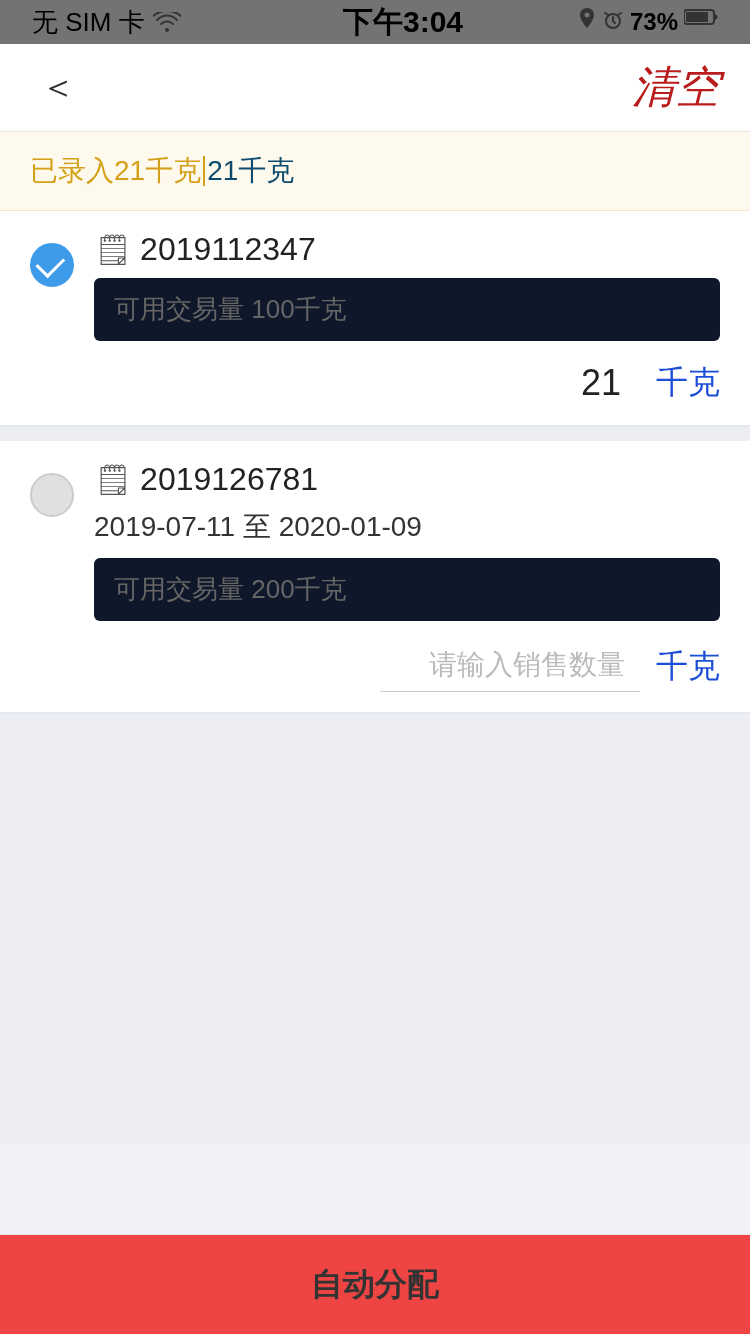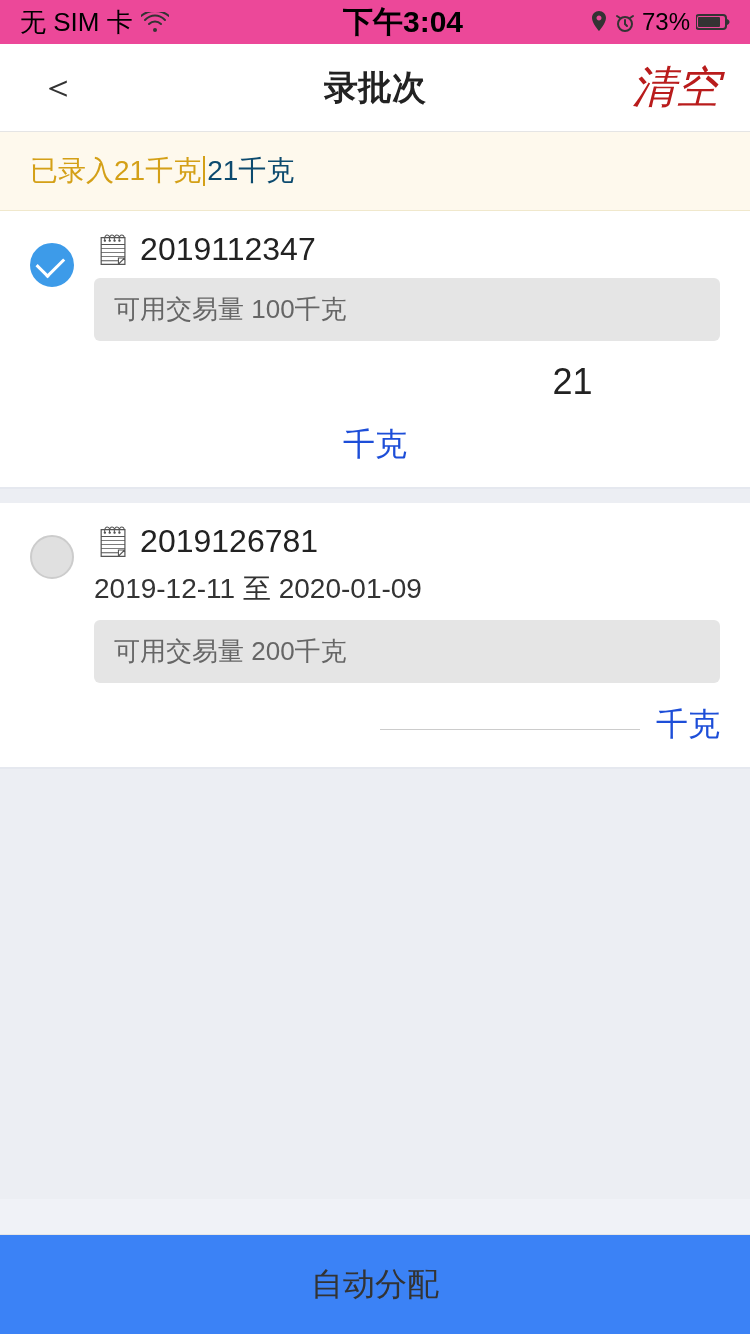"无 SIM 卡" .status-bar { background: #ec4899 -> #737373; padding: 0 20px -> 0 32px }
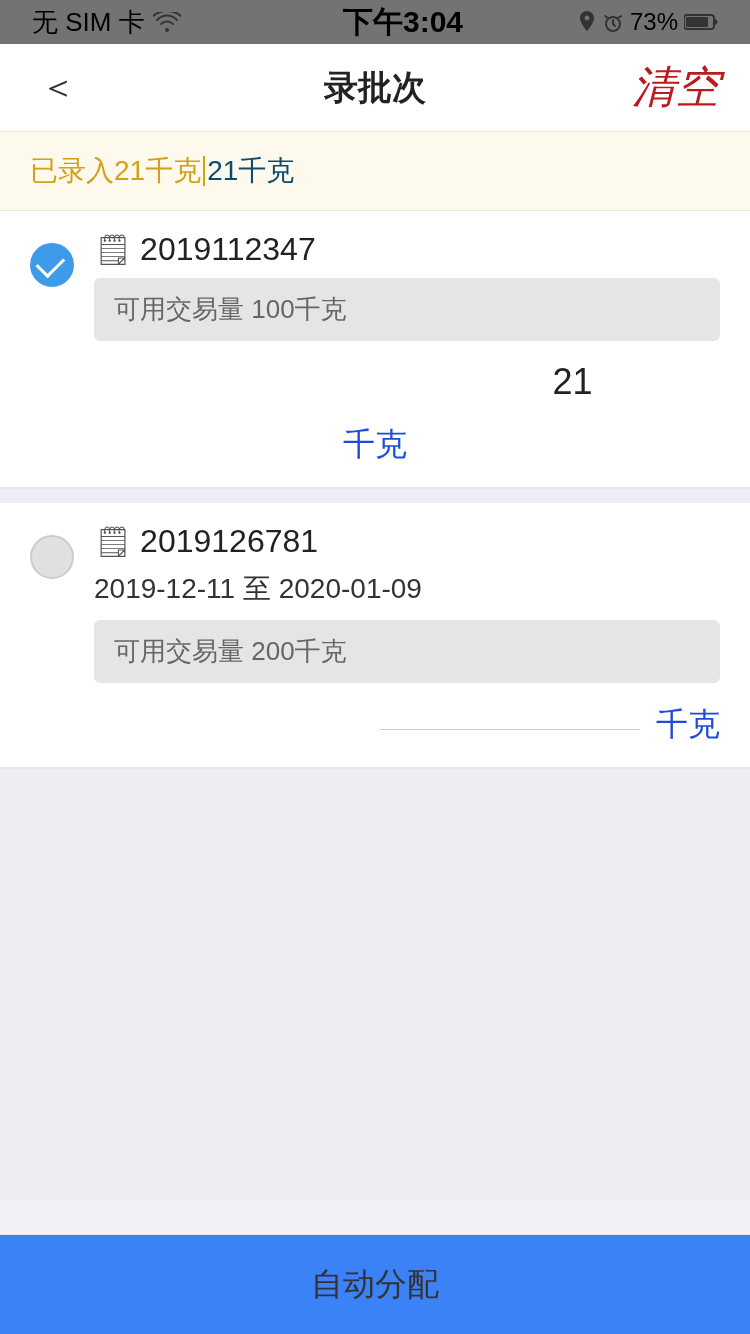"73%" .status-right { align-items: center -> none; font-weight: none -> bold }
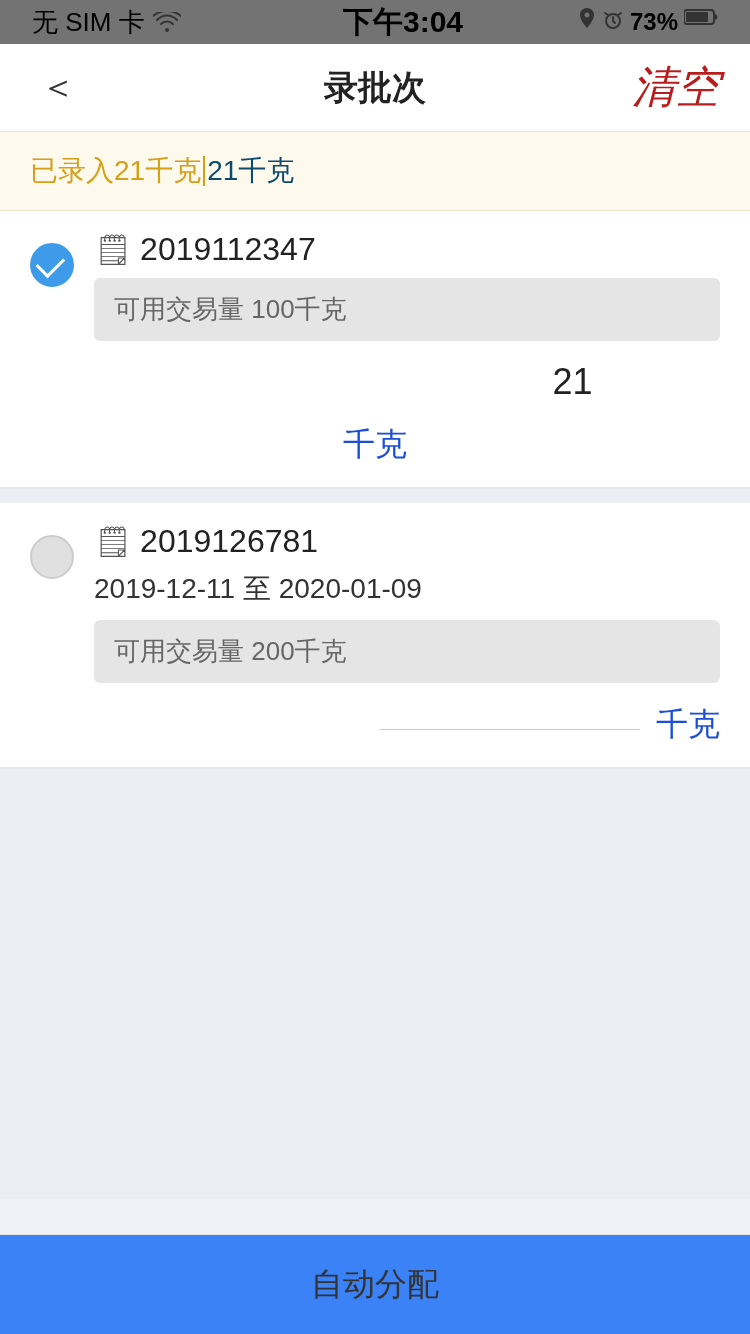"录批次" span.nav-title { html: <span>录批次</span> -> none }
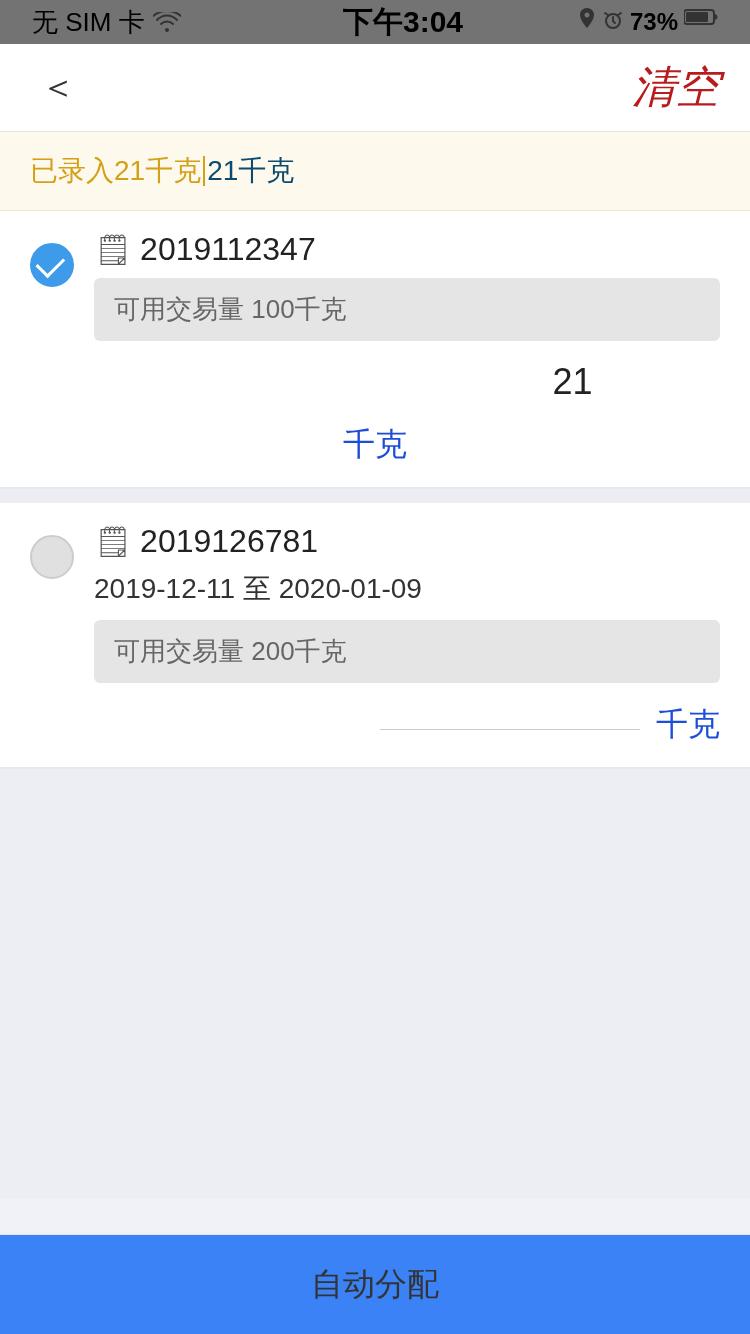"可用交易量 100千克" .batch-available { background: #e5e5e5 -> #0f172a }
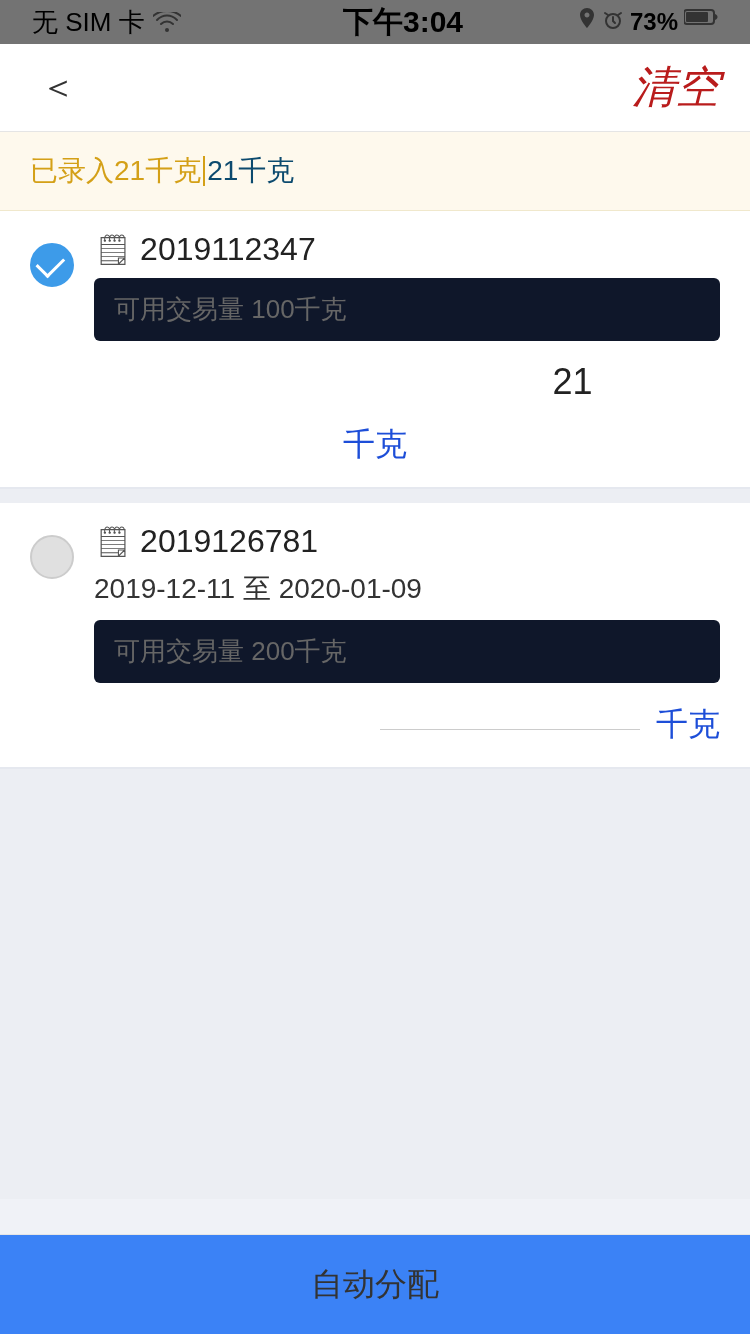"21" .quantity-row { flex-direction: column -> none }
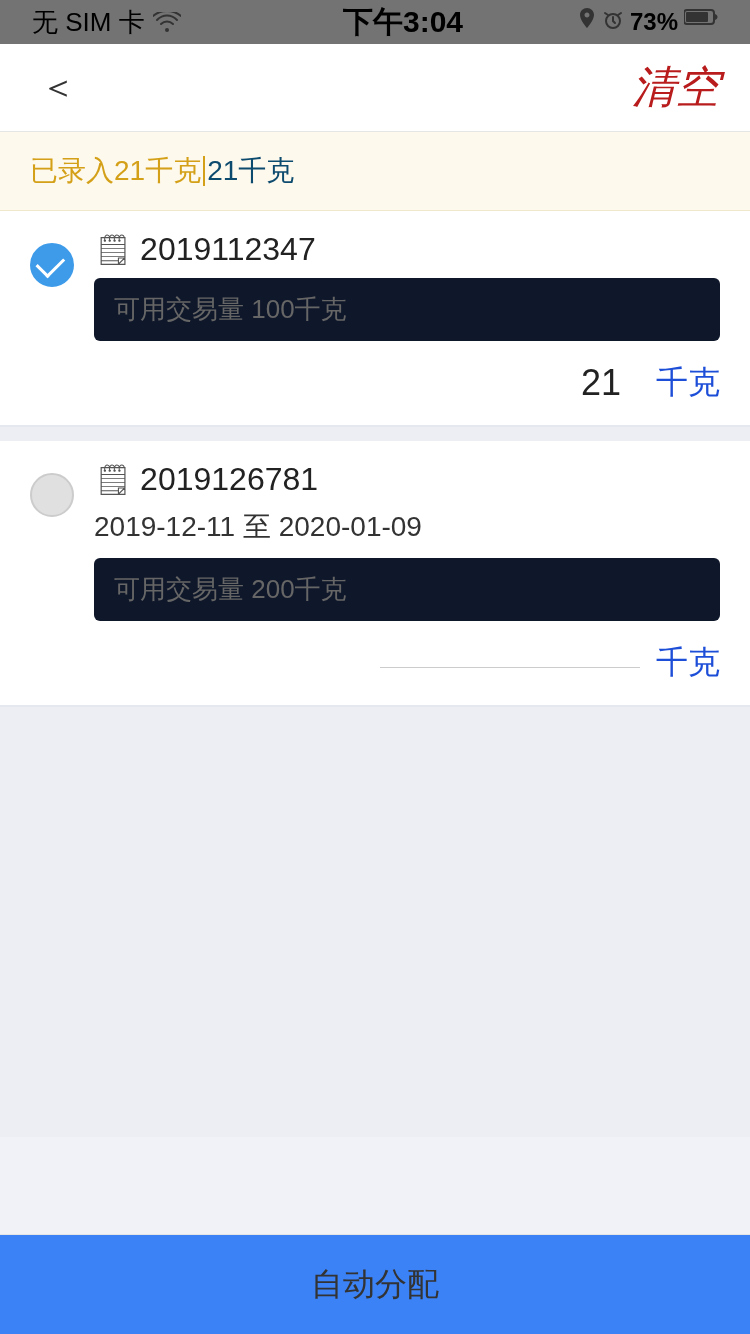"2019-12-11 至 2020-01-09" div.batch-date { text: 2019-12-11 -> 2019-07-11 }
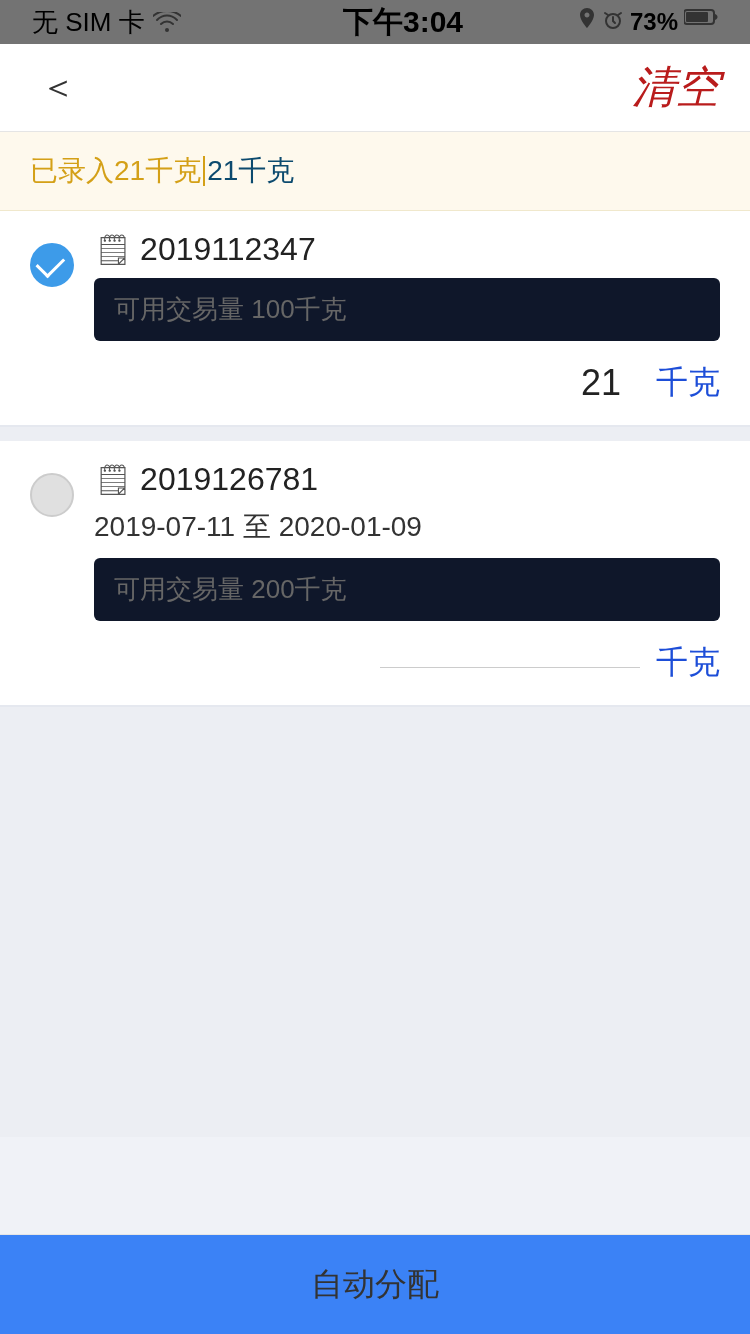"请输入销售数量" input.quantity-input { html: none -> <input> }
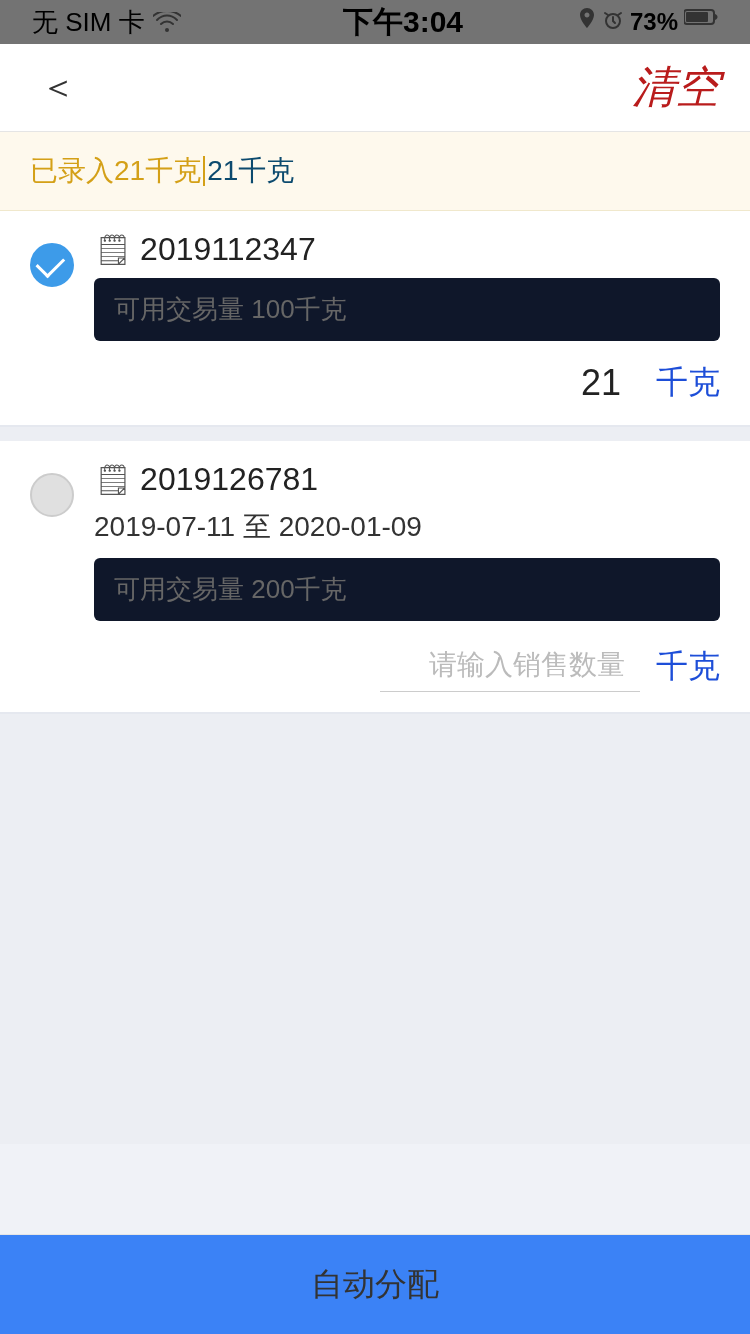"自动分配" .btn-auto { background: #3b82f6 -> #ef4444; font-weight: none -> bold }
